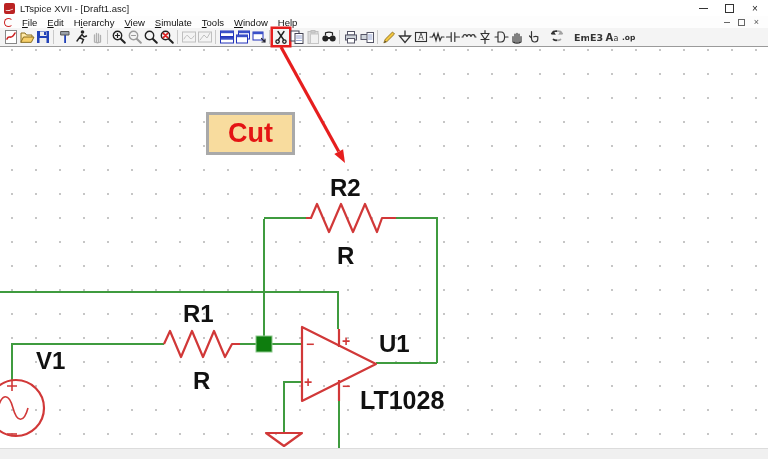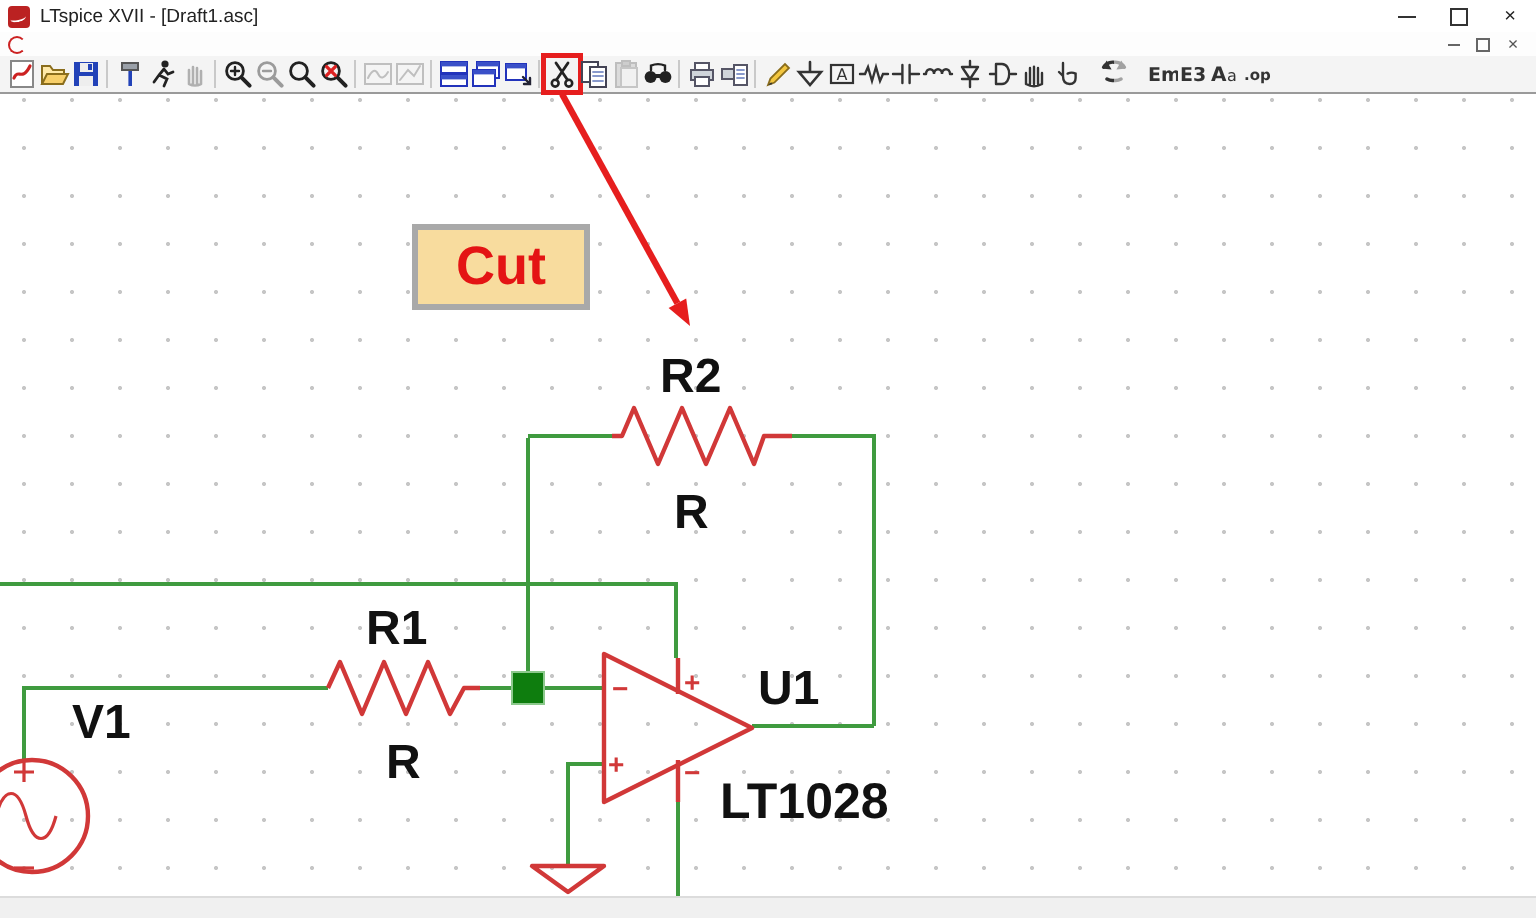"File" span.mis { html: none -> <span> <span><u>F</u>ile</span> <span><u>E</u>dit</span> <span>H<u>i</u>erarchy</span> <span><u>V</u>iew</span> <span><u>S</u>imulate</span> <span><u>T</u>ools</span> <span><u>W</u>indow</span> <span><u>H</u>elp</span> </span> }
